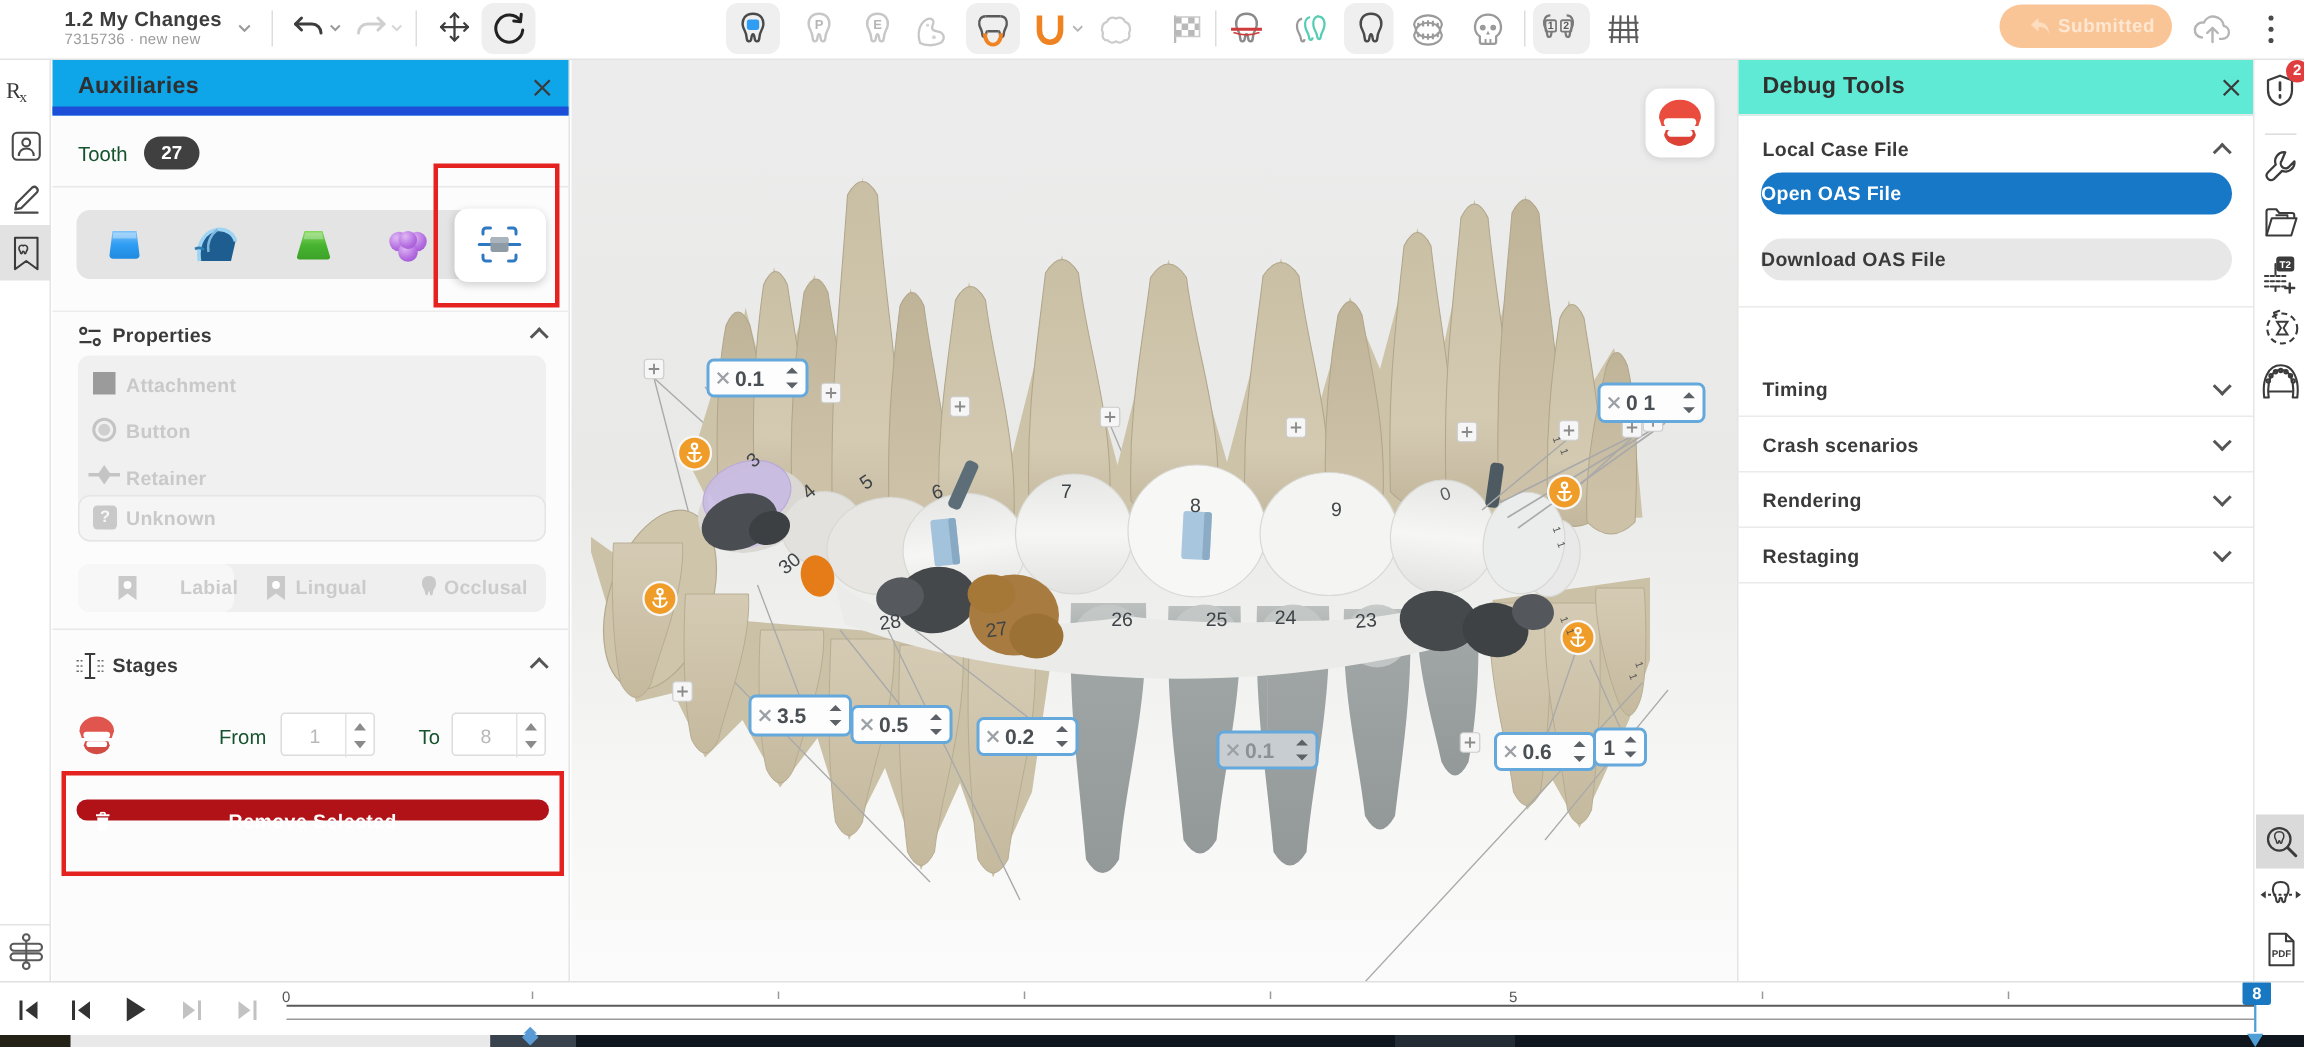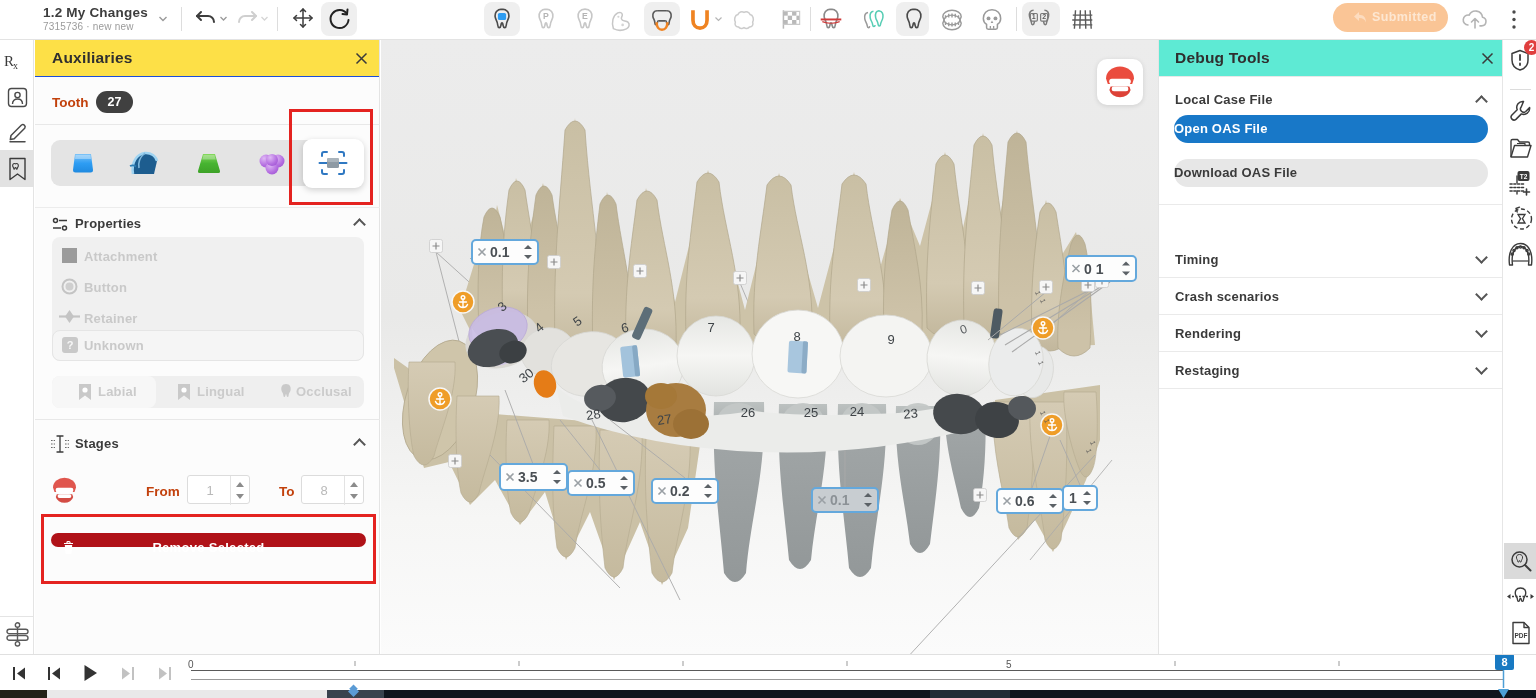"Auxiliaries" #lpanel .hdr { background: #fde047 -> #0ea5e9; border-bottom: 1px solid #1d4ed8 -> 6px solid #1d4ed8 }
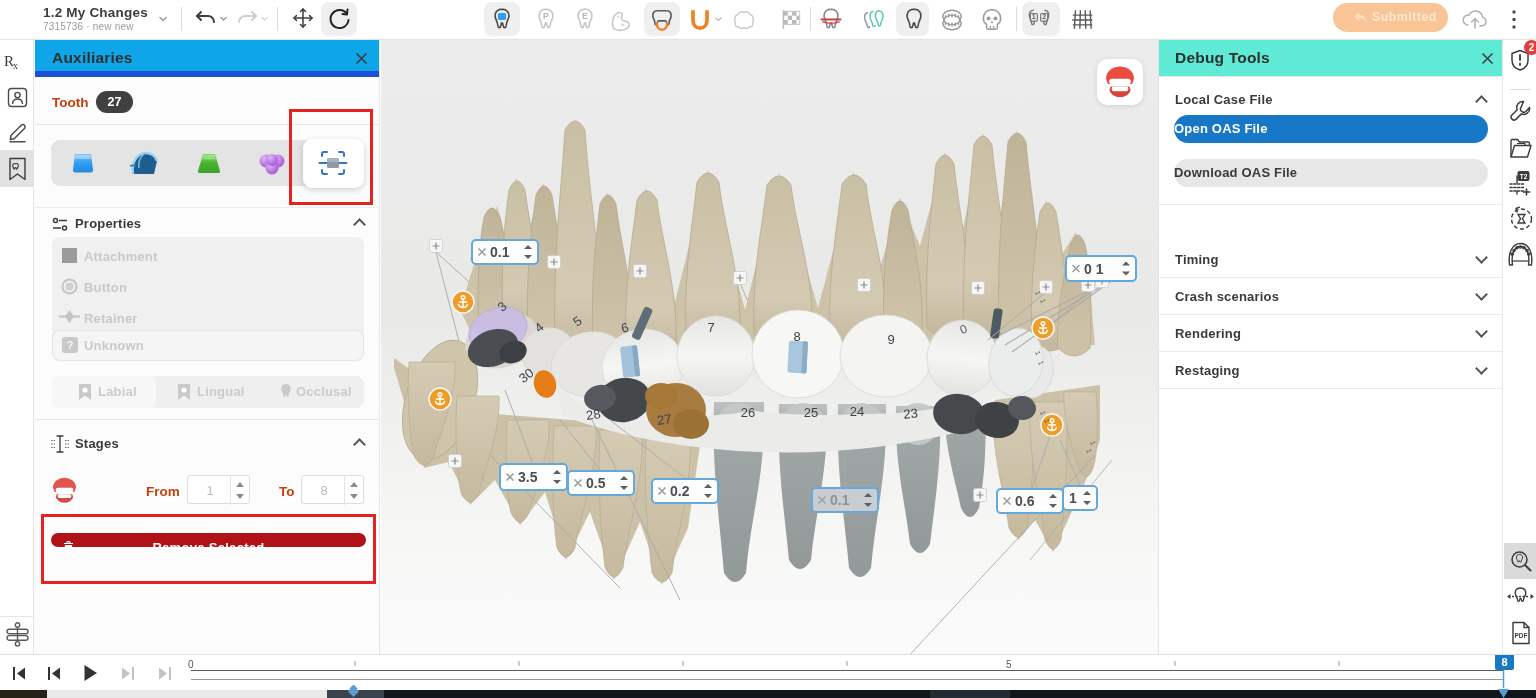"Tooth" .lbl { color: #c2410c -> #14532d; font-weight: bold -> normal }
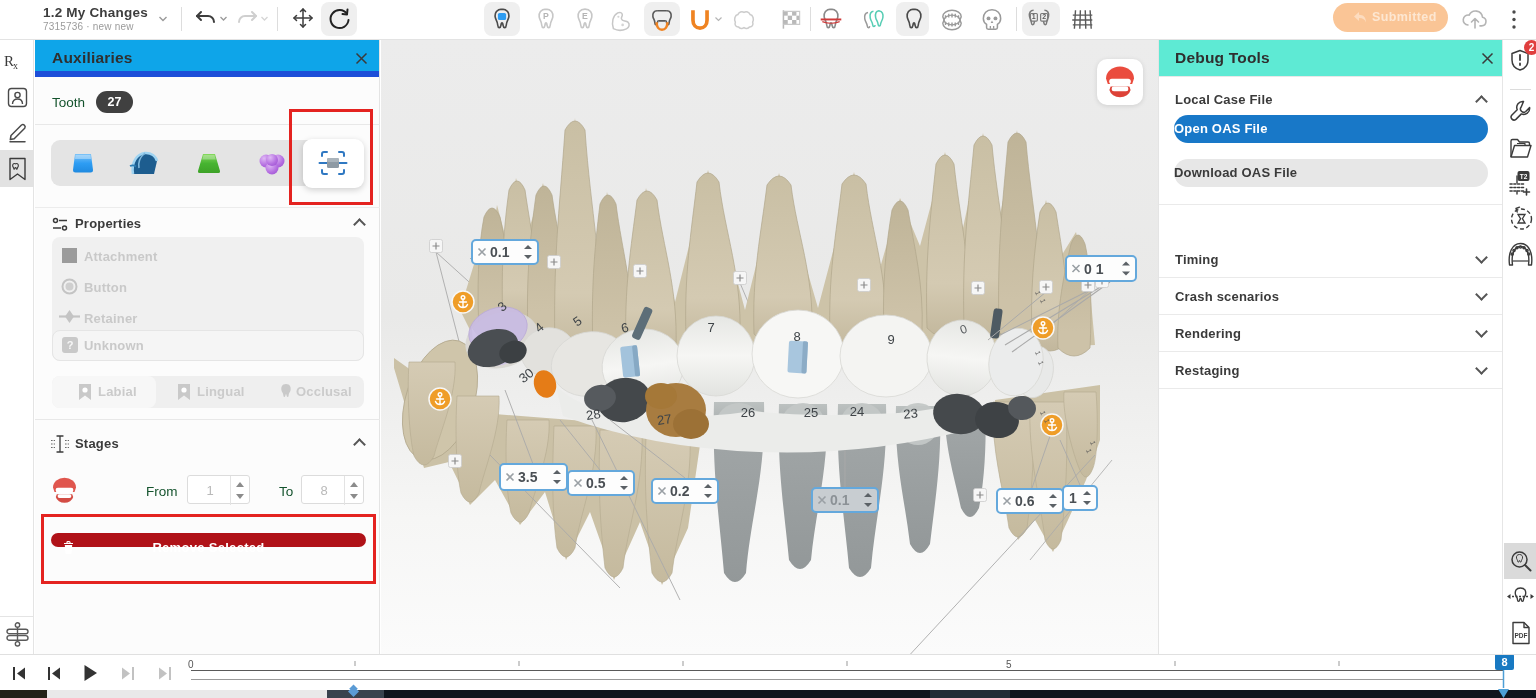"Labial" span { margin-left: 46px -> 68px }
